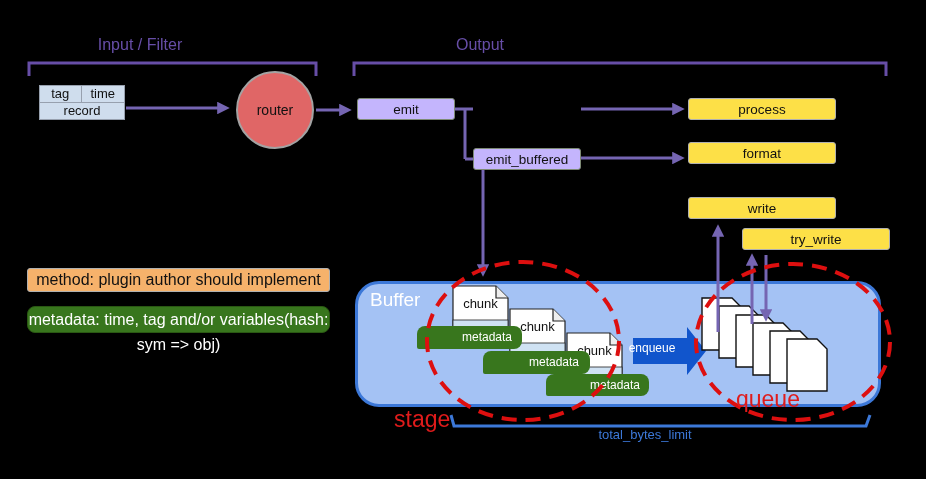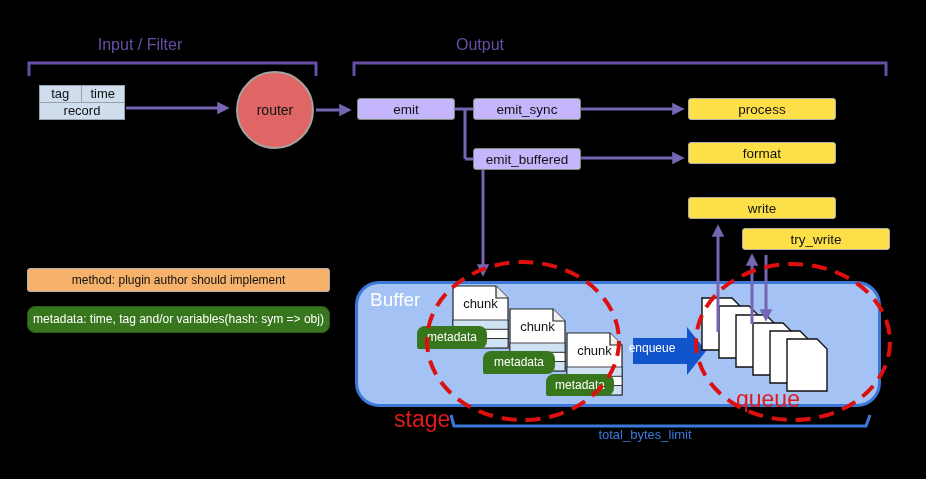"emit_sync" div.mbox { html: <div>emit_sync</div> -> none }
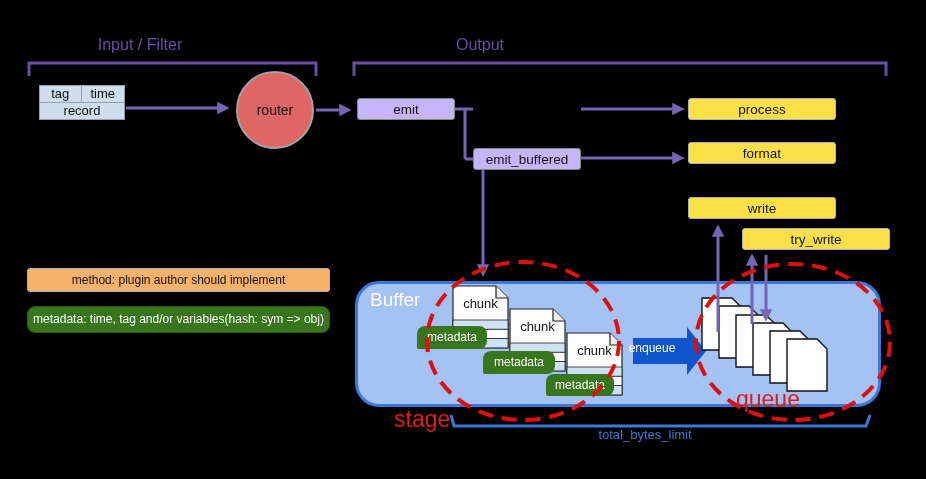"method: plugin author should implement" .legend { font-size: 12px -> 16px }
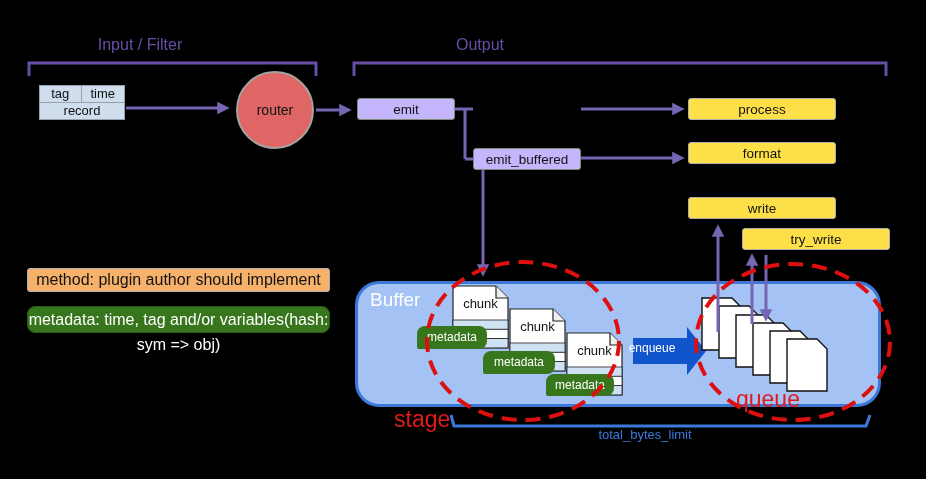"metadata" .meta-tag { padding-left: none -> 35px }
